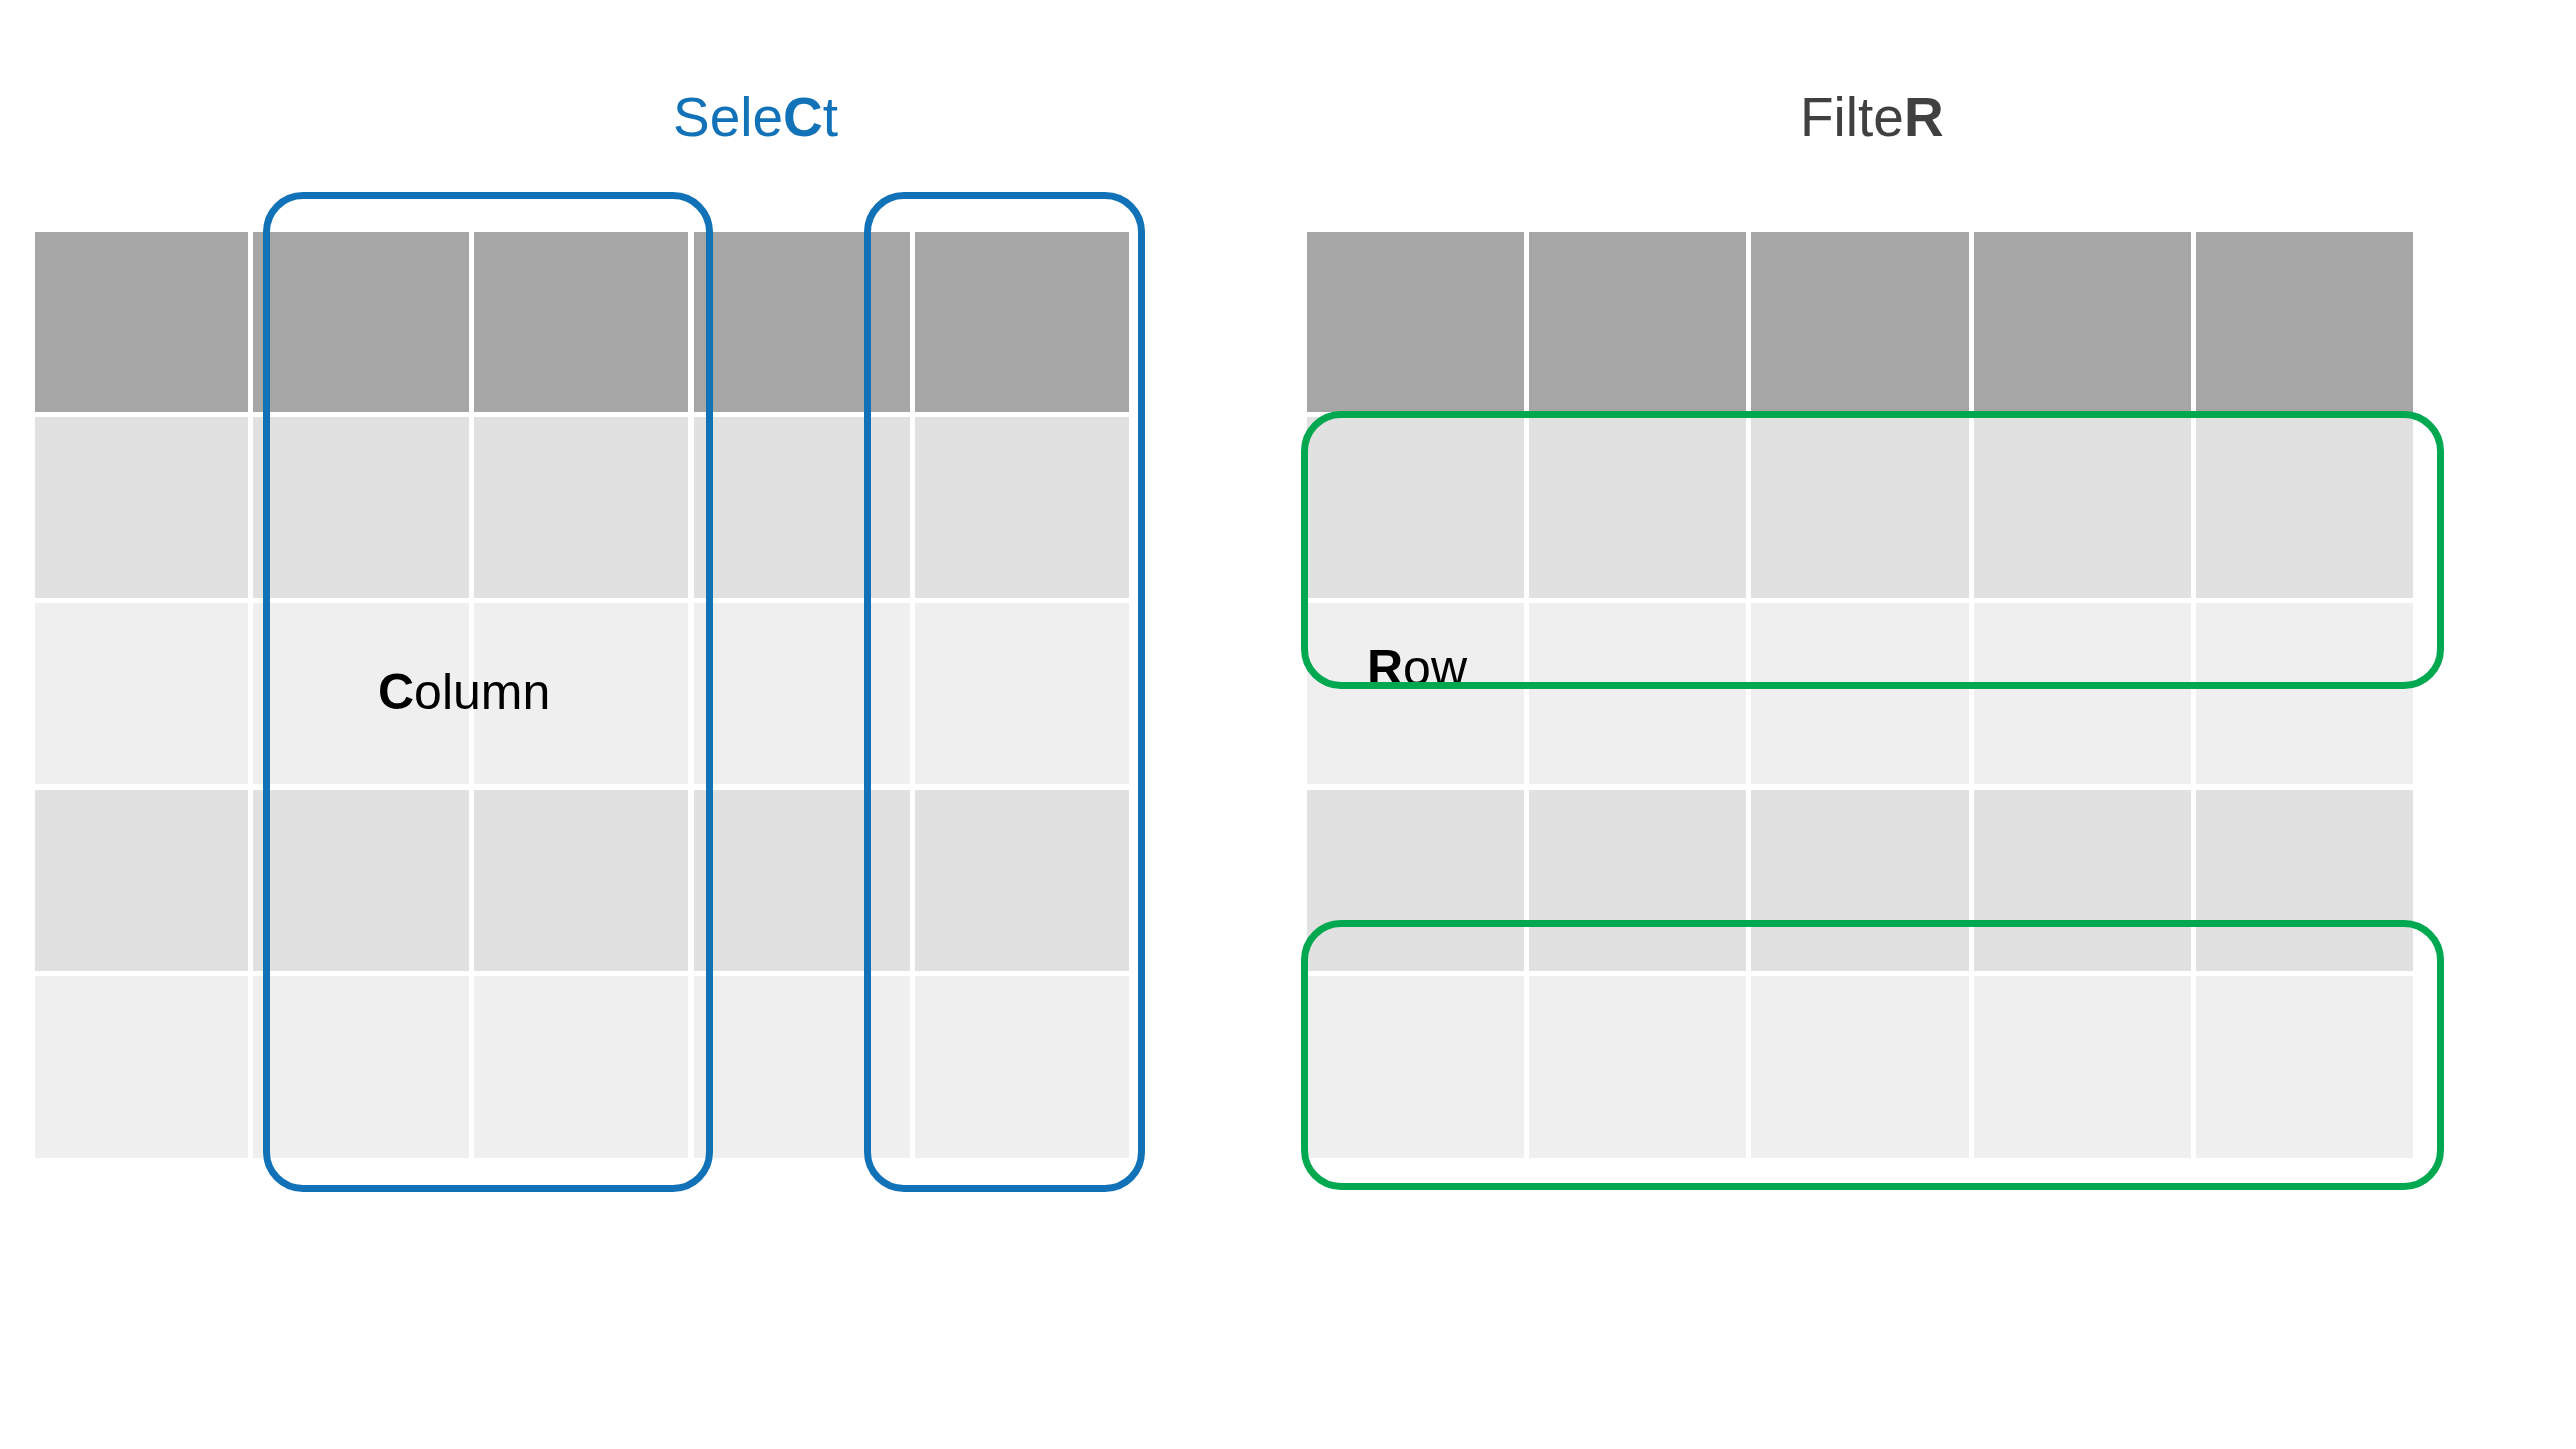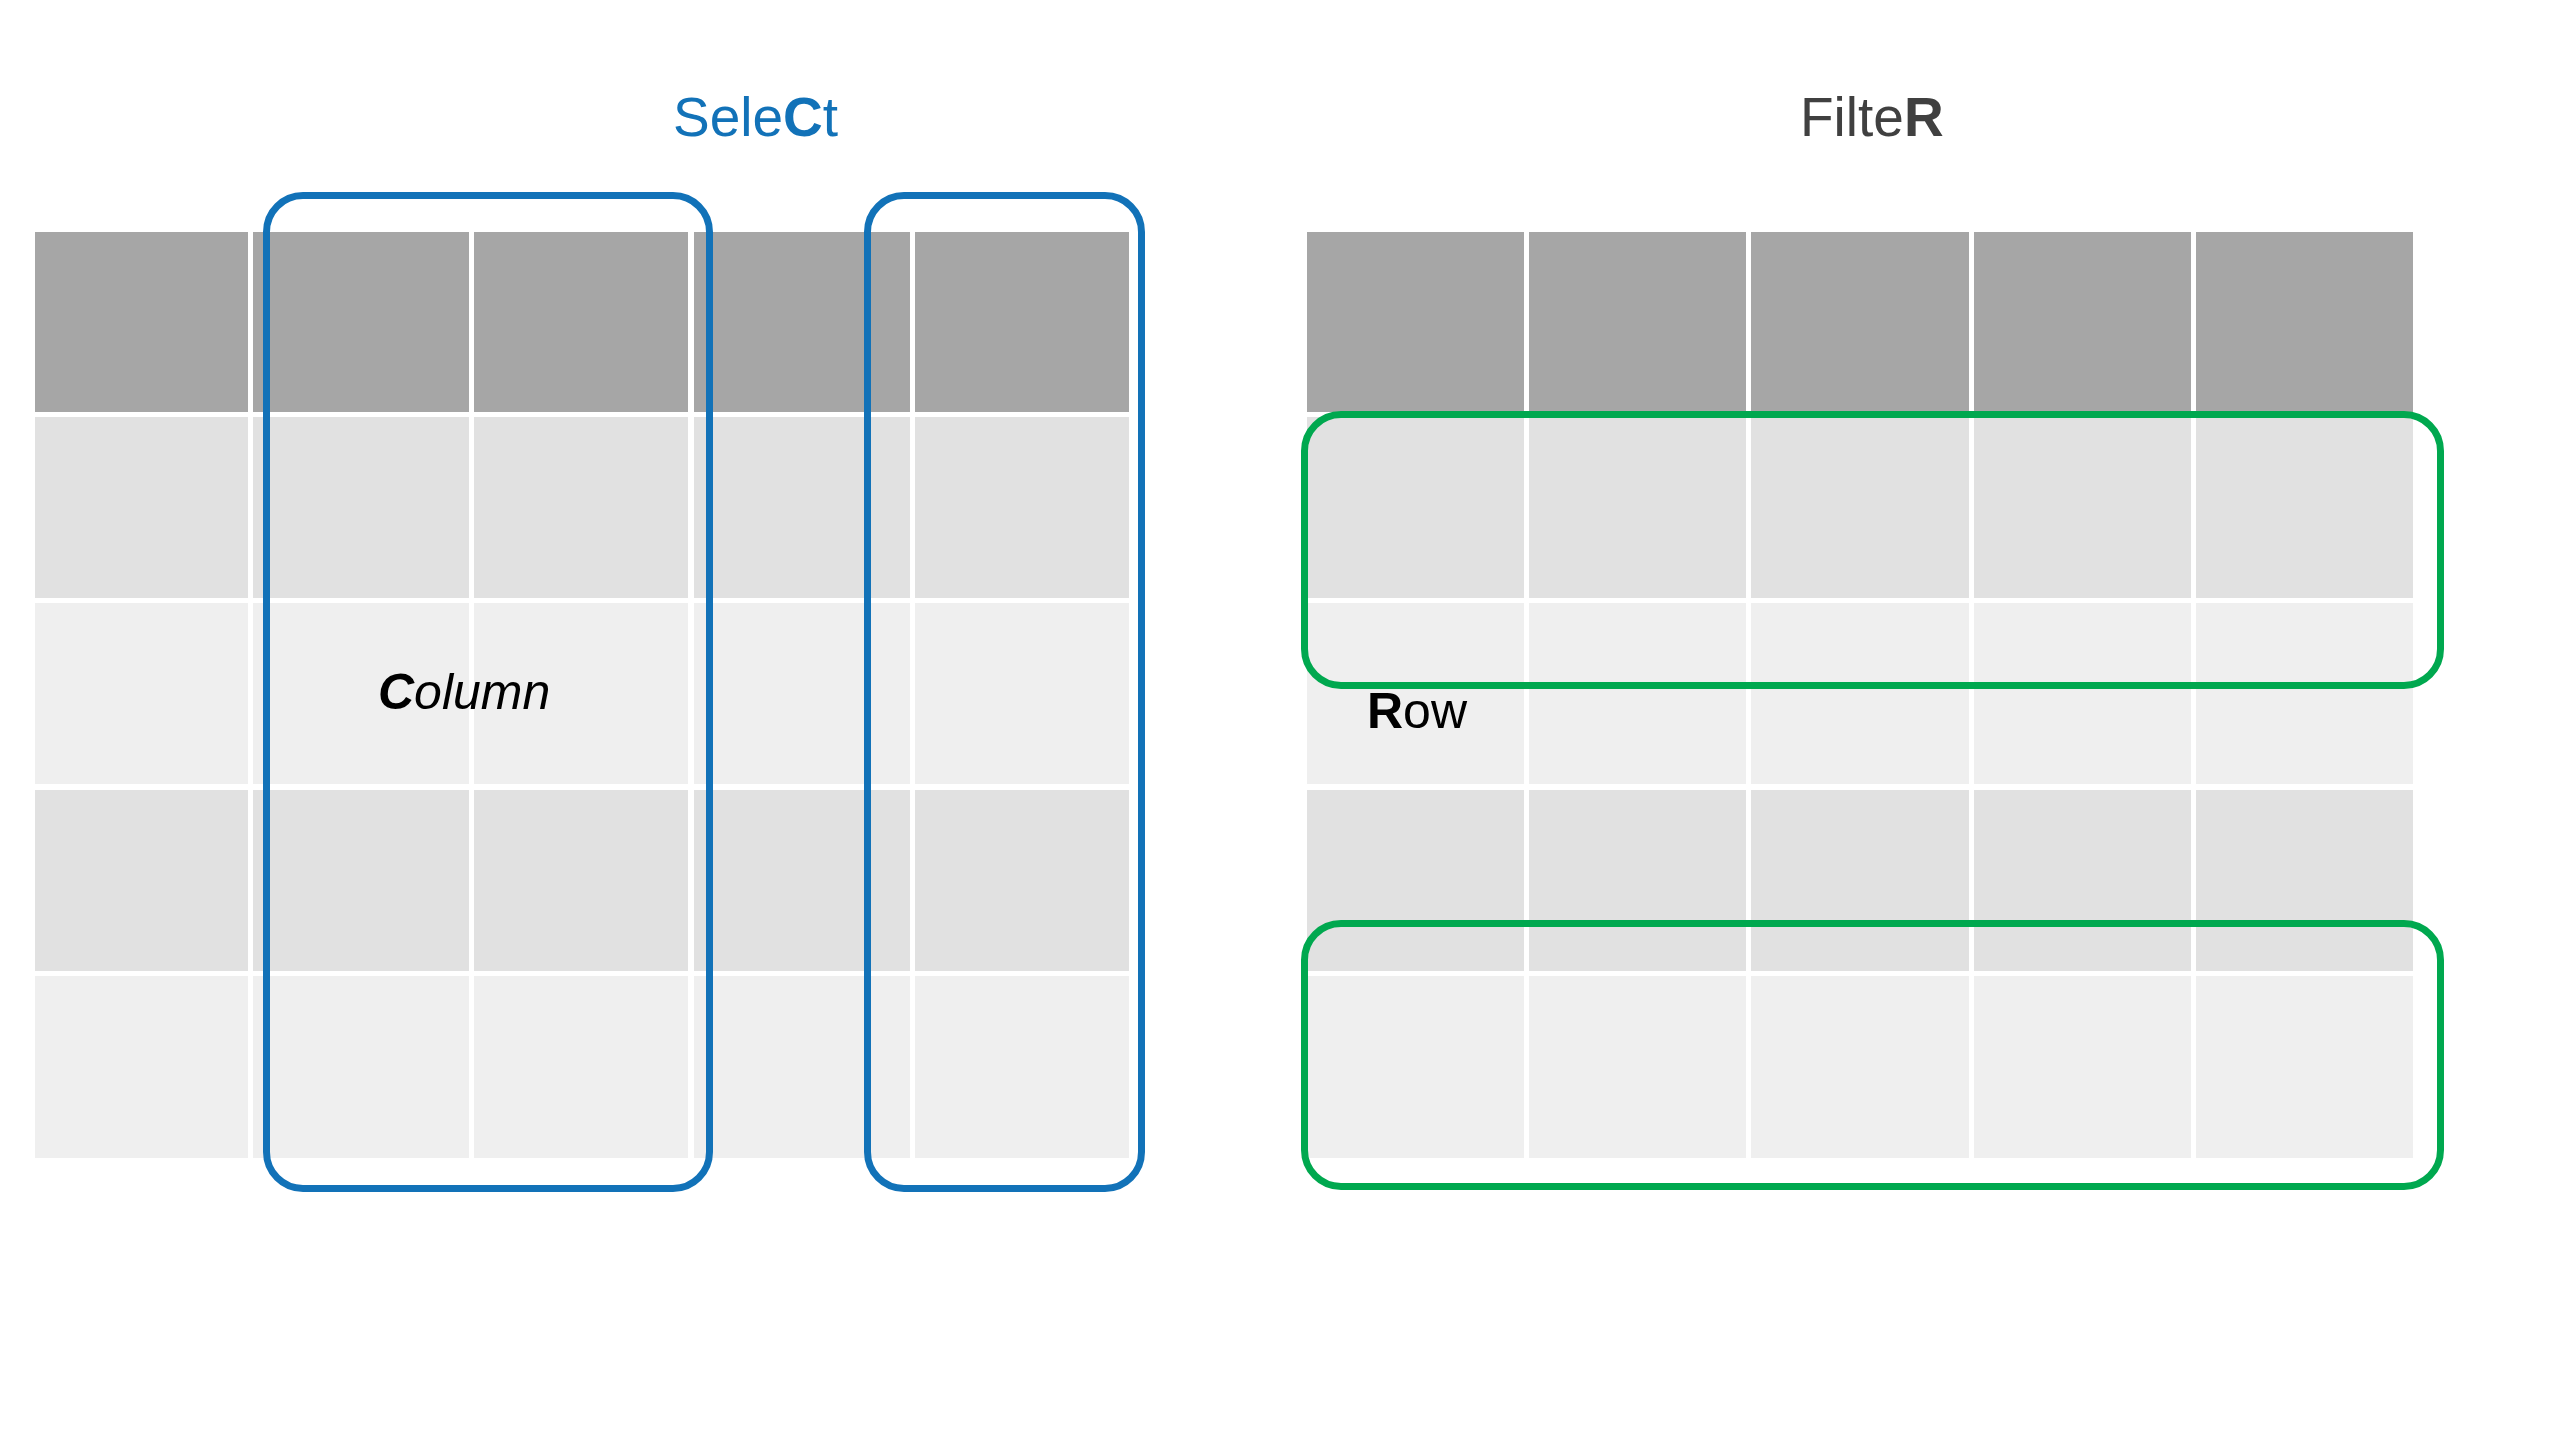"Column" #label-column { font-style: italic -> none }
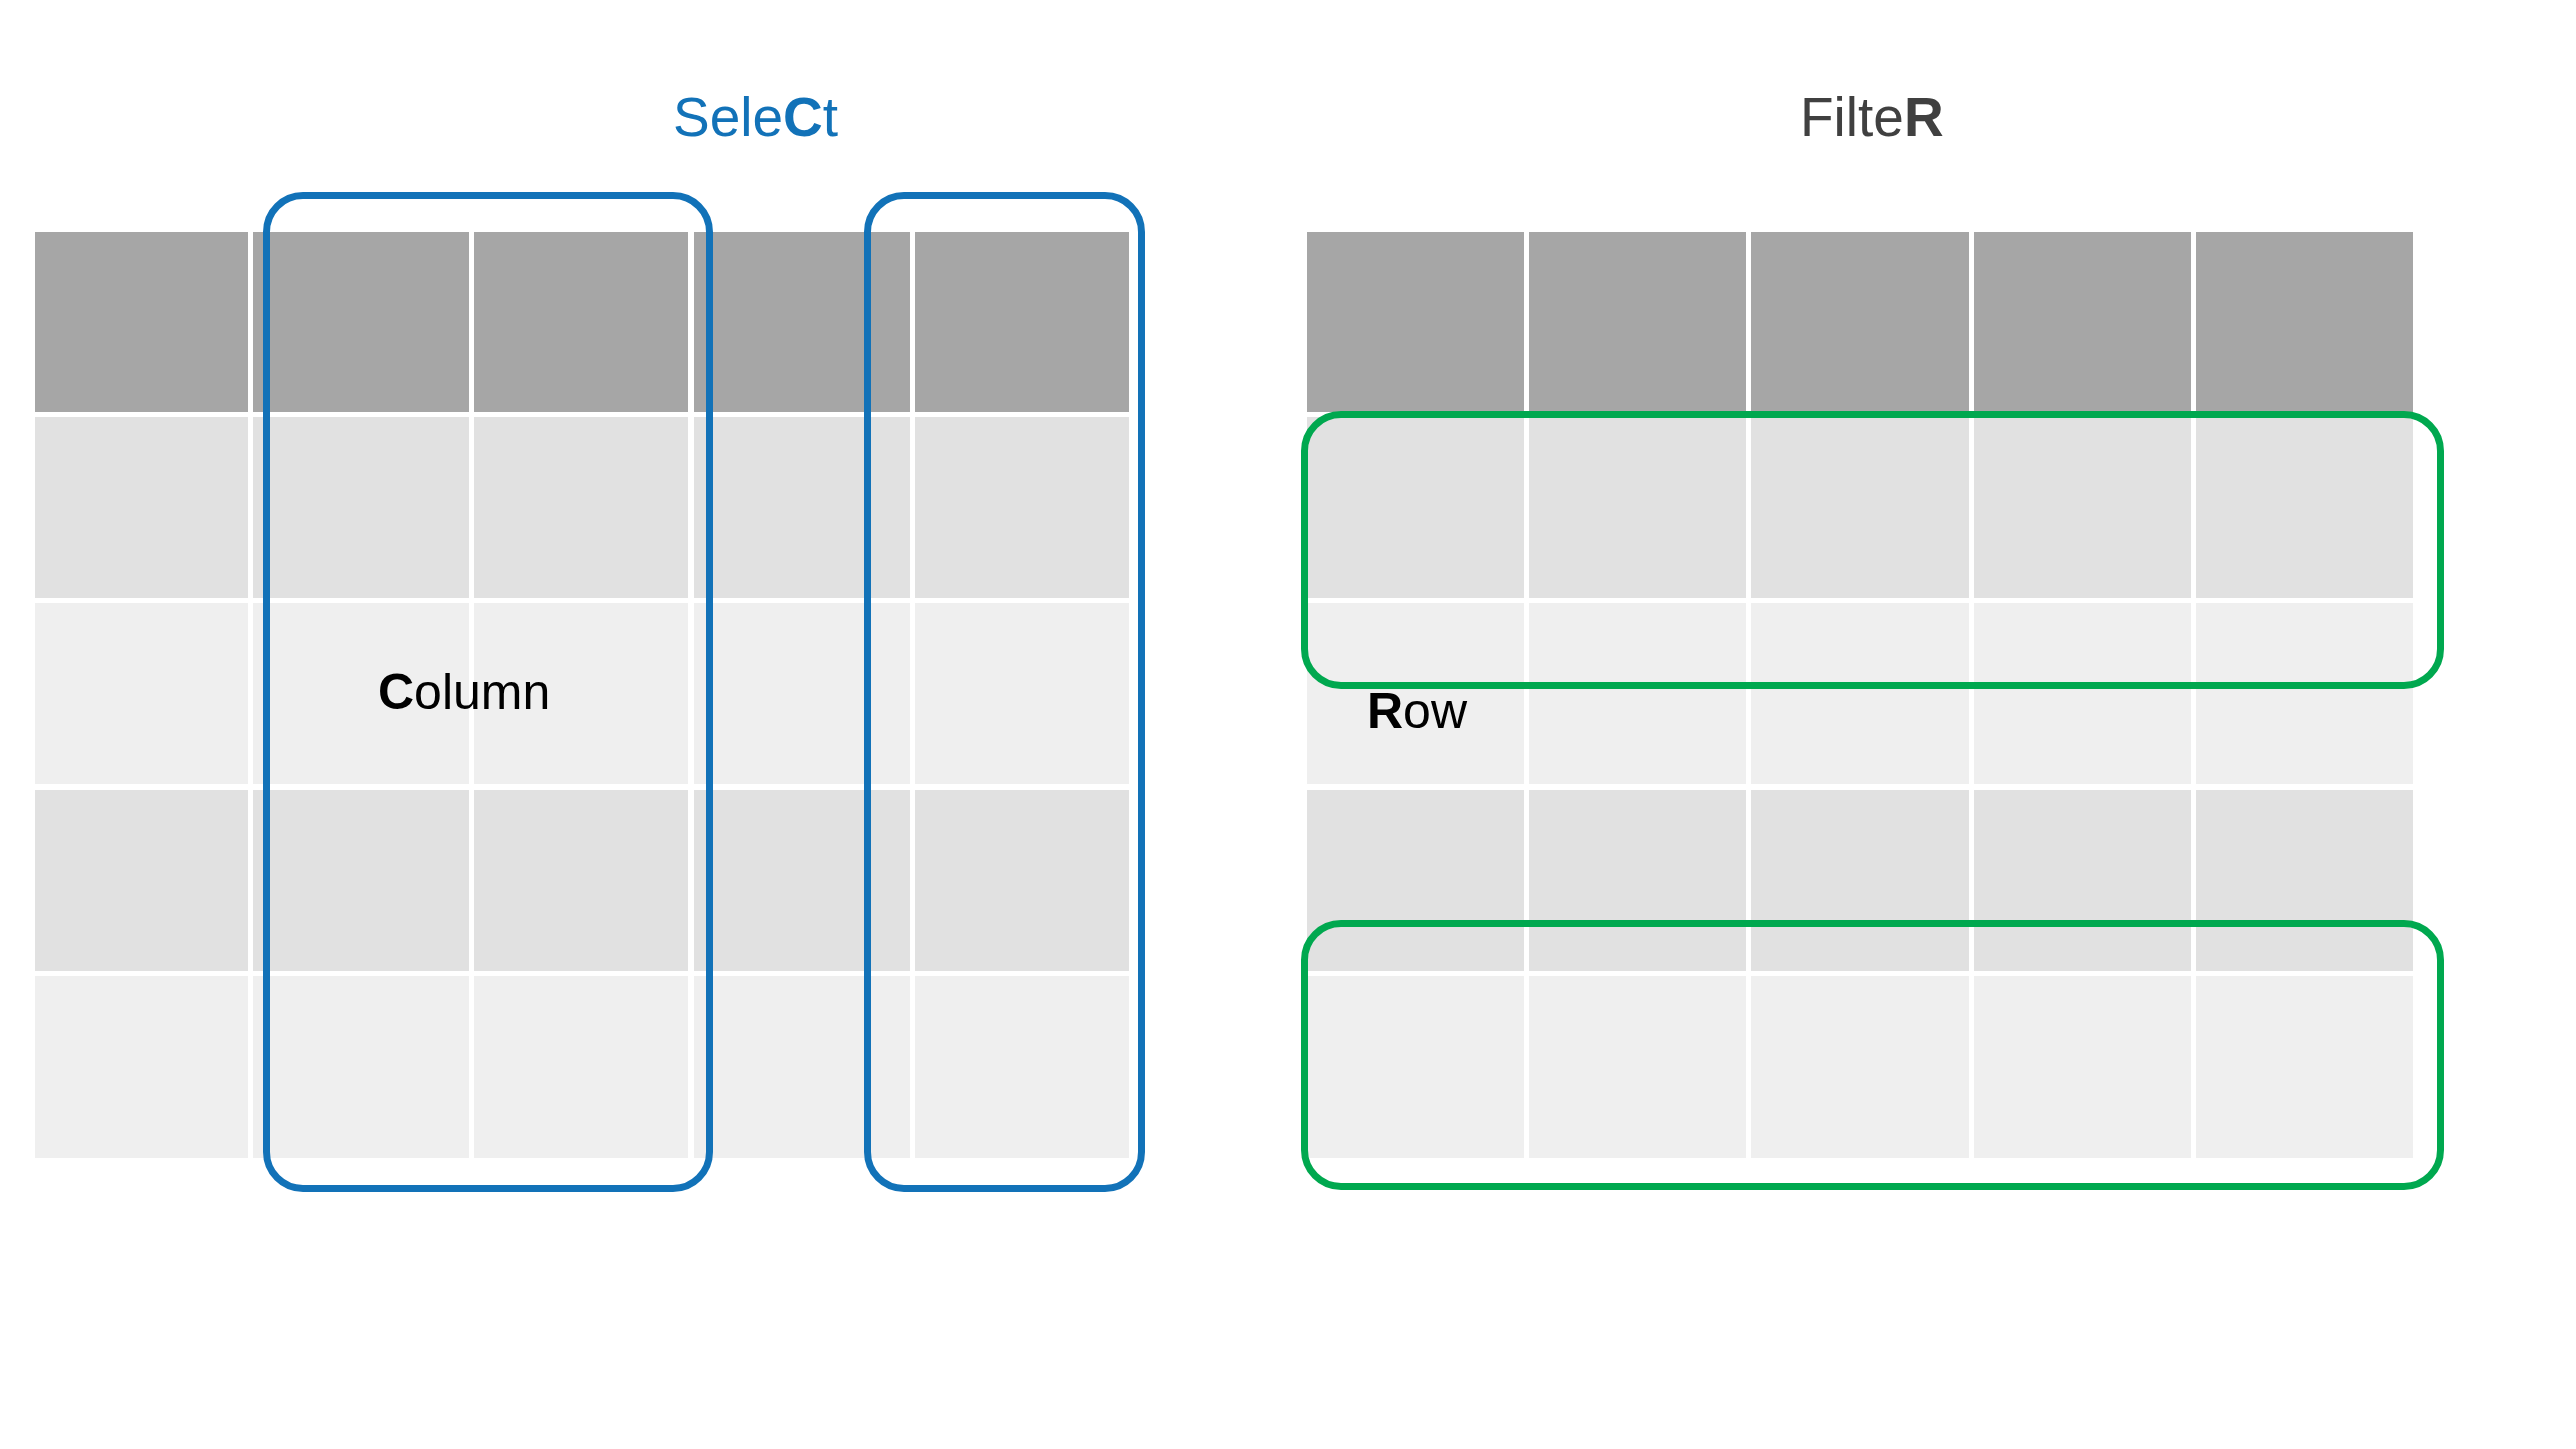"Row" #label-row { top: 686px -> 643px }
